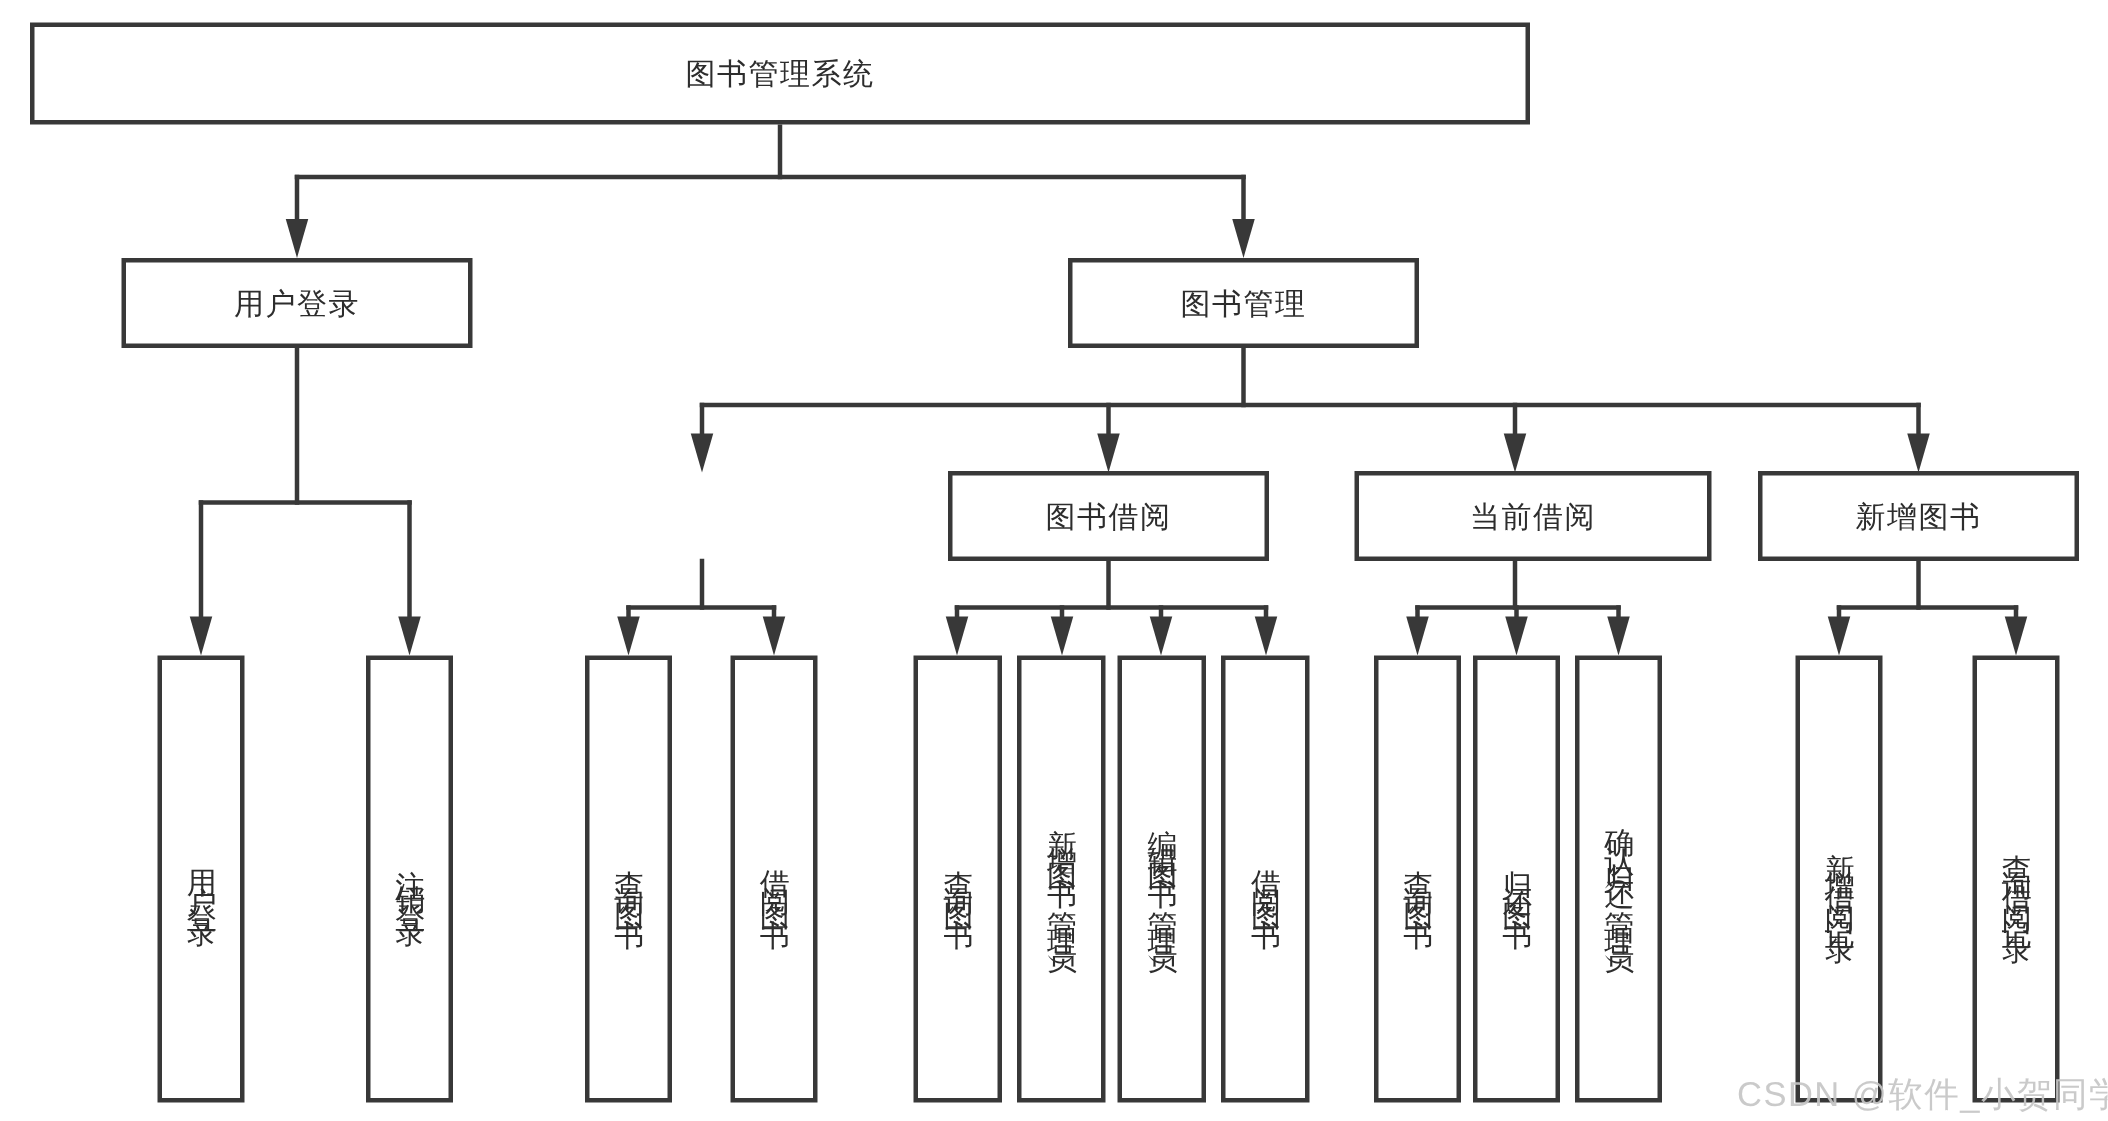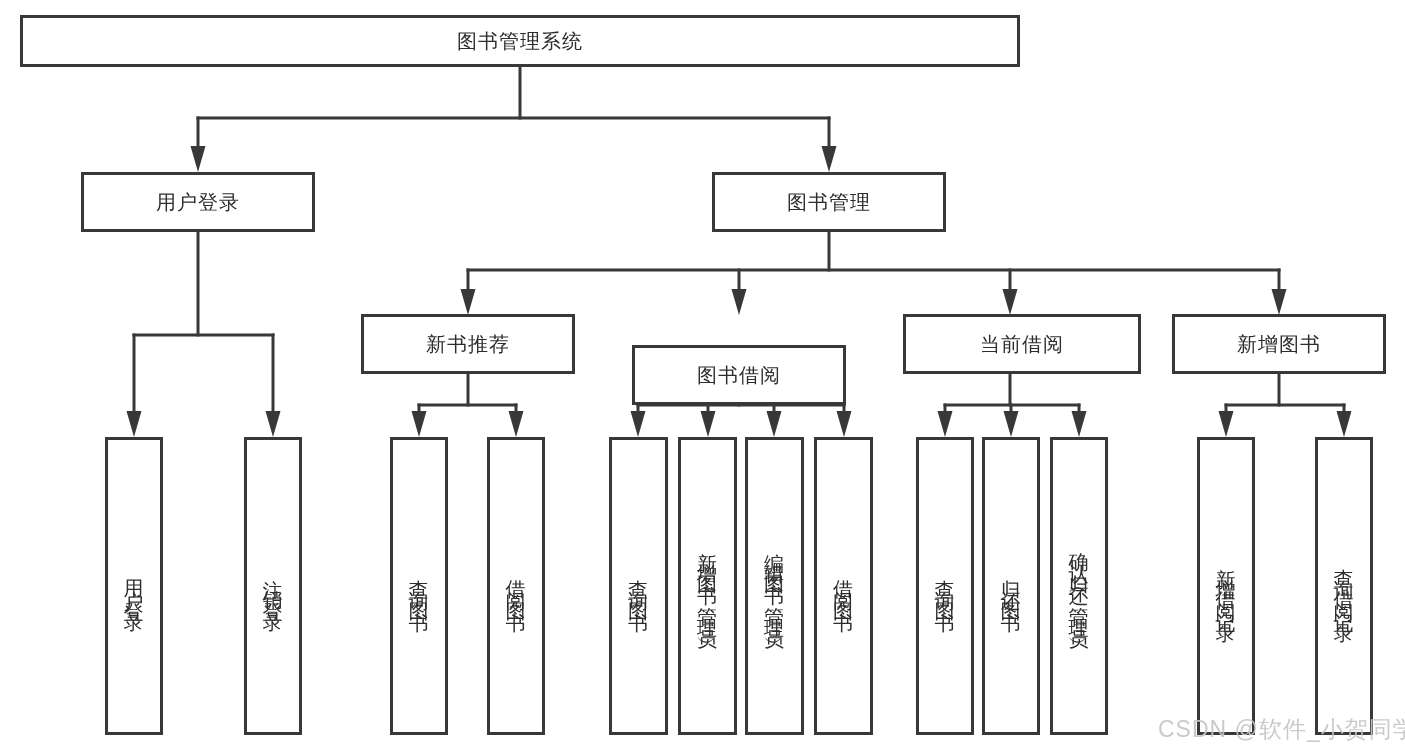"图书管理系统" div.box { height: 52px -> 68px }
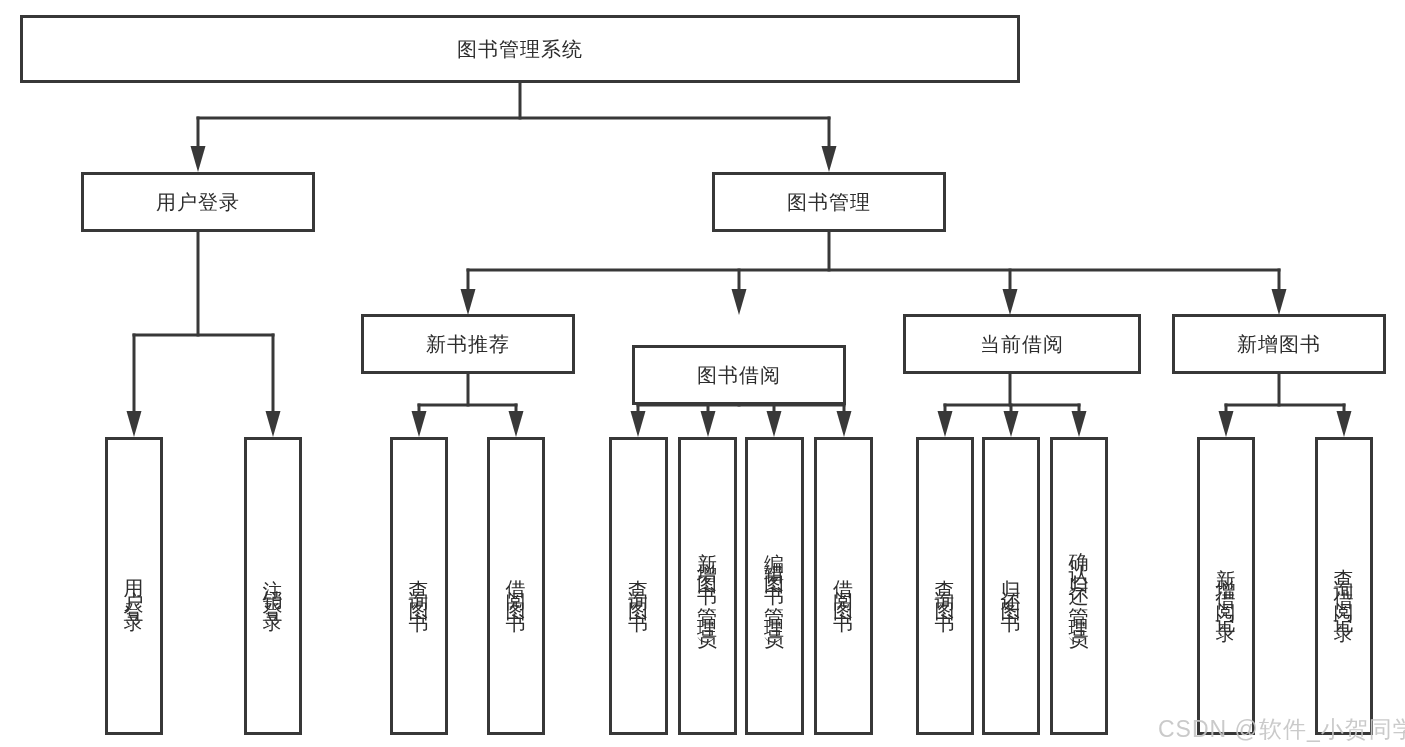"新书推荐" div.box { html: <div> <span>新书推荐</span> </div> -> none }
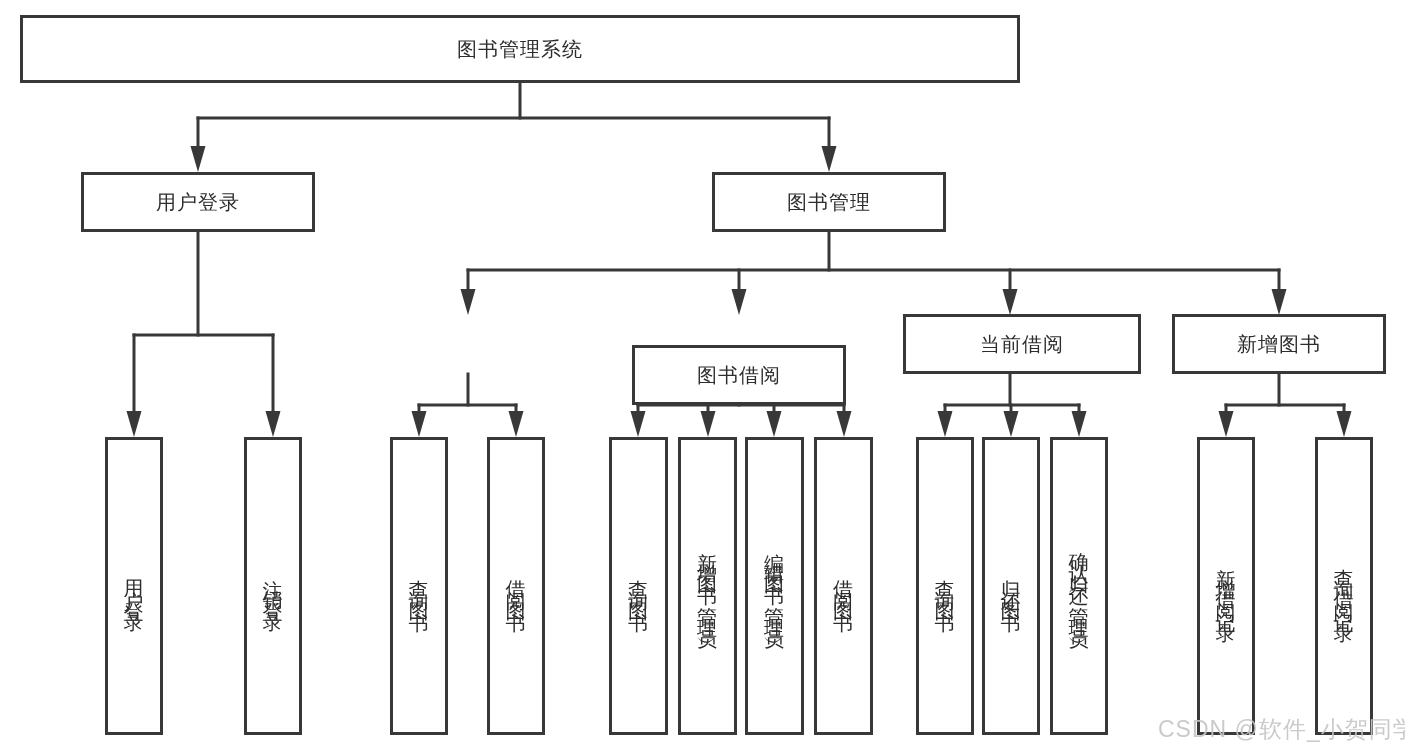"图书借阅" div.box { margin-top: 31px -> none }
